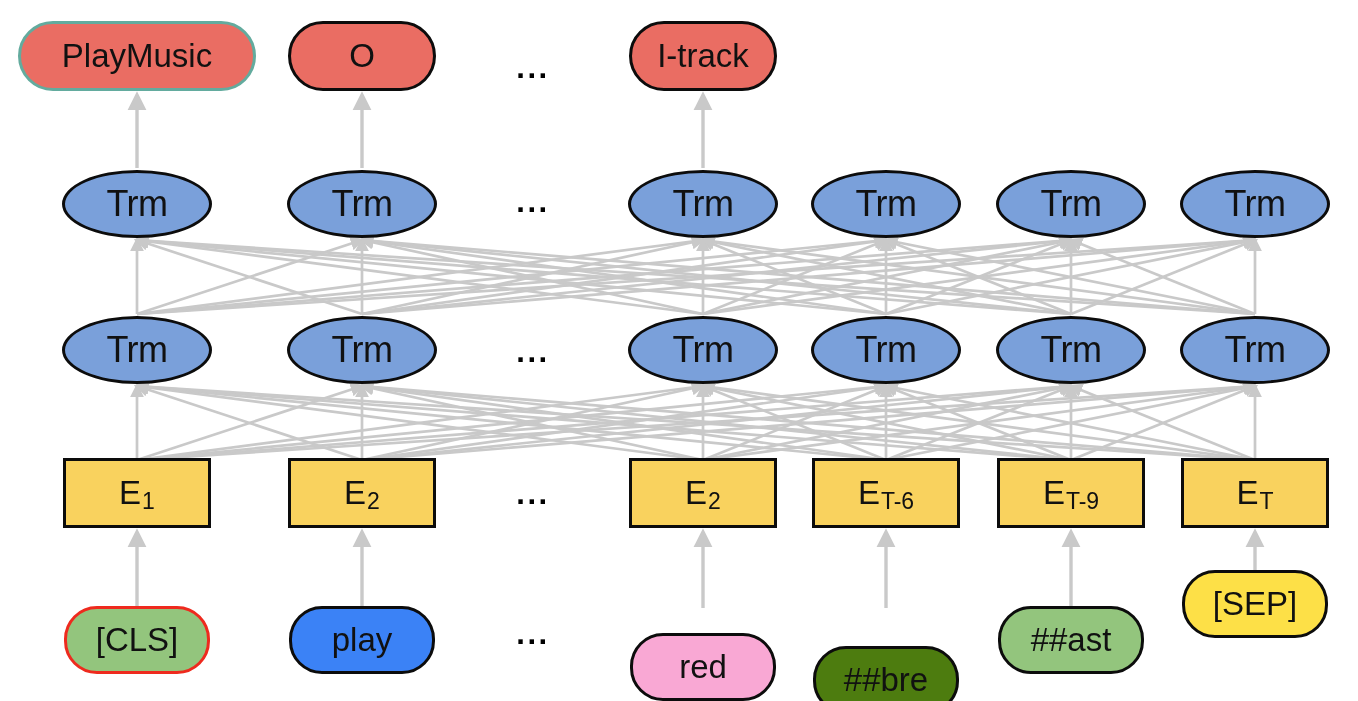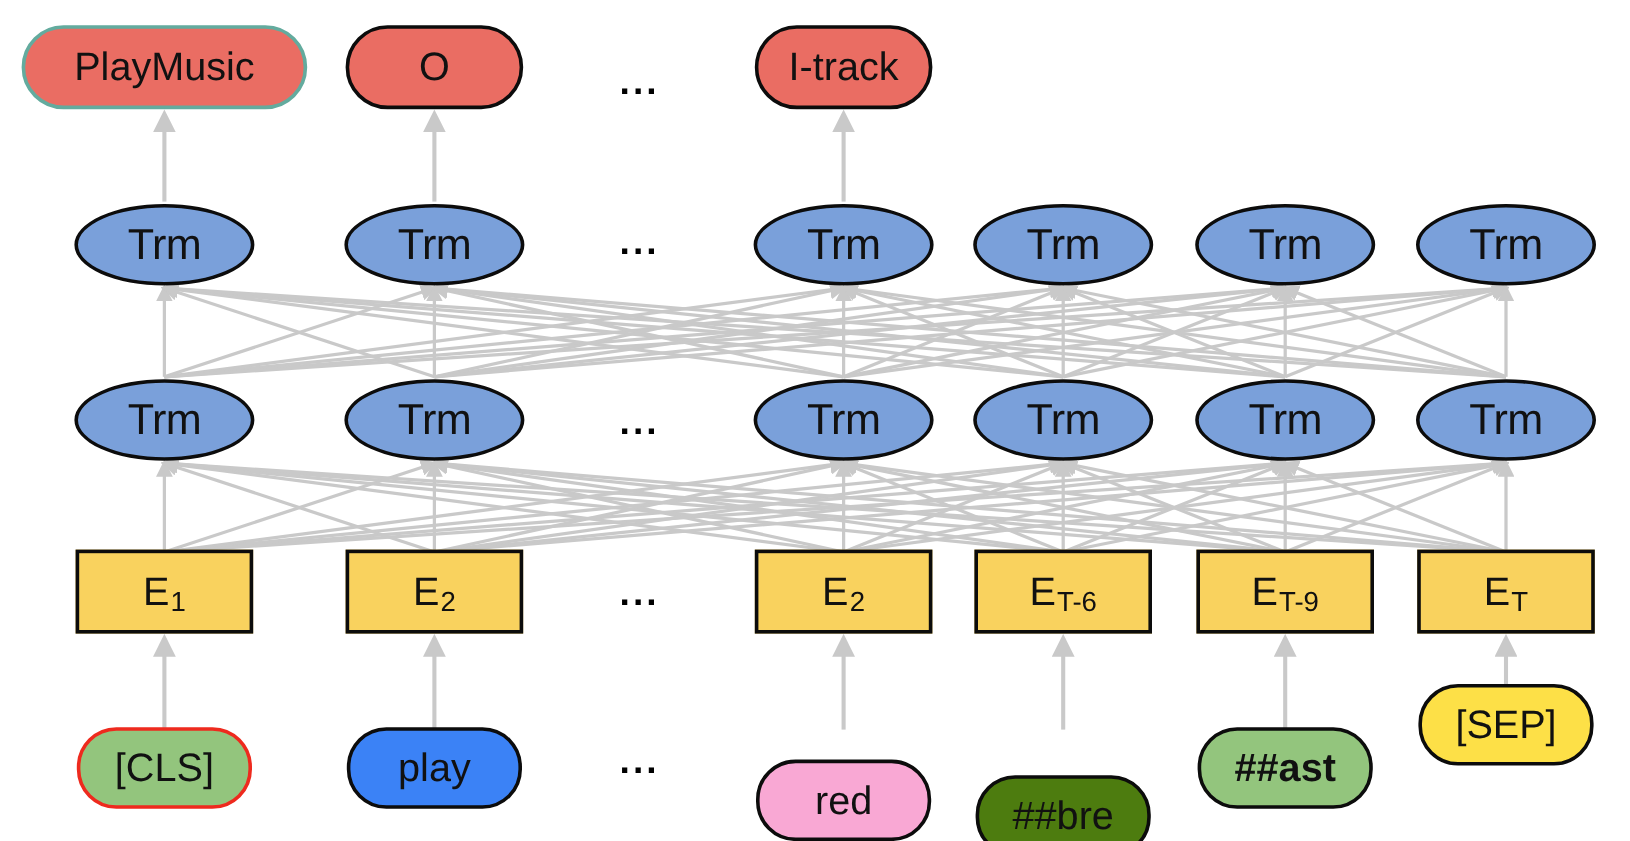"##ast" div.node { font-weight: bold -> none }
